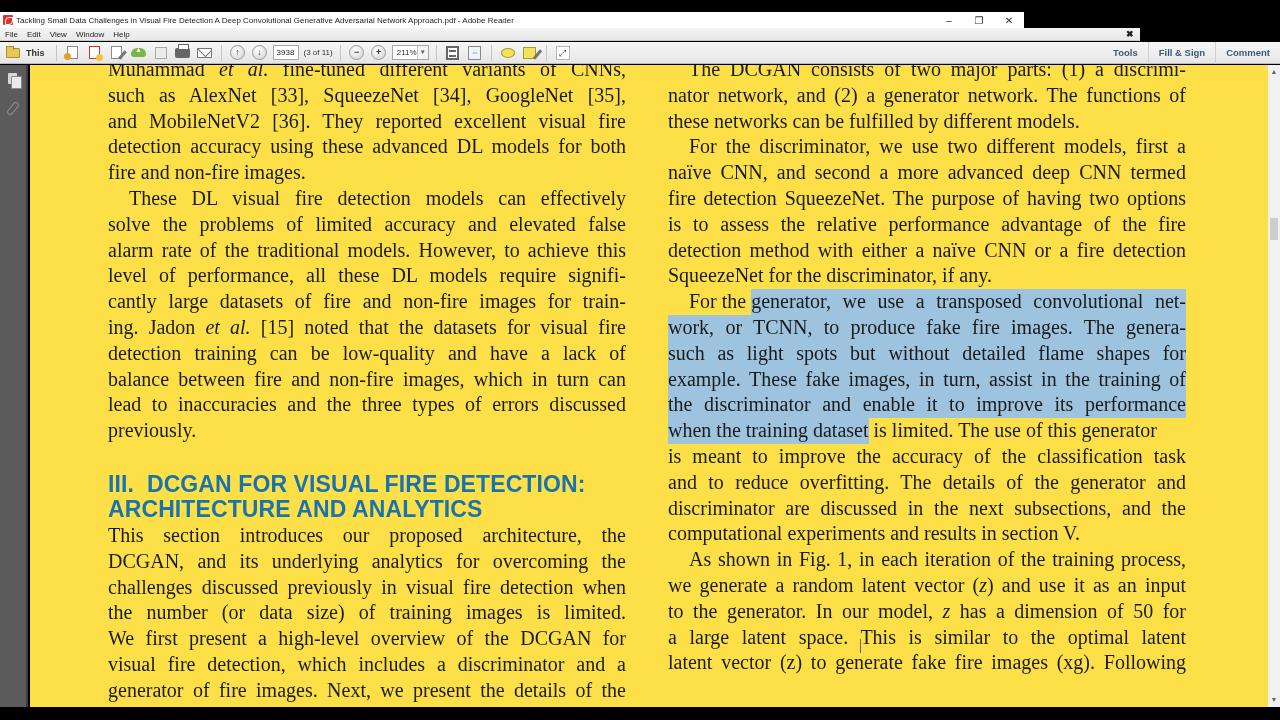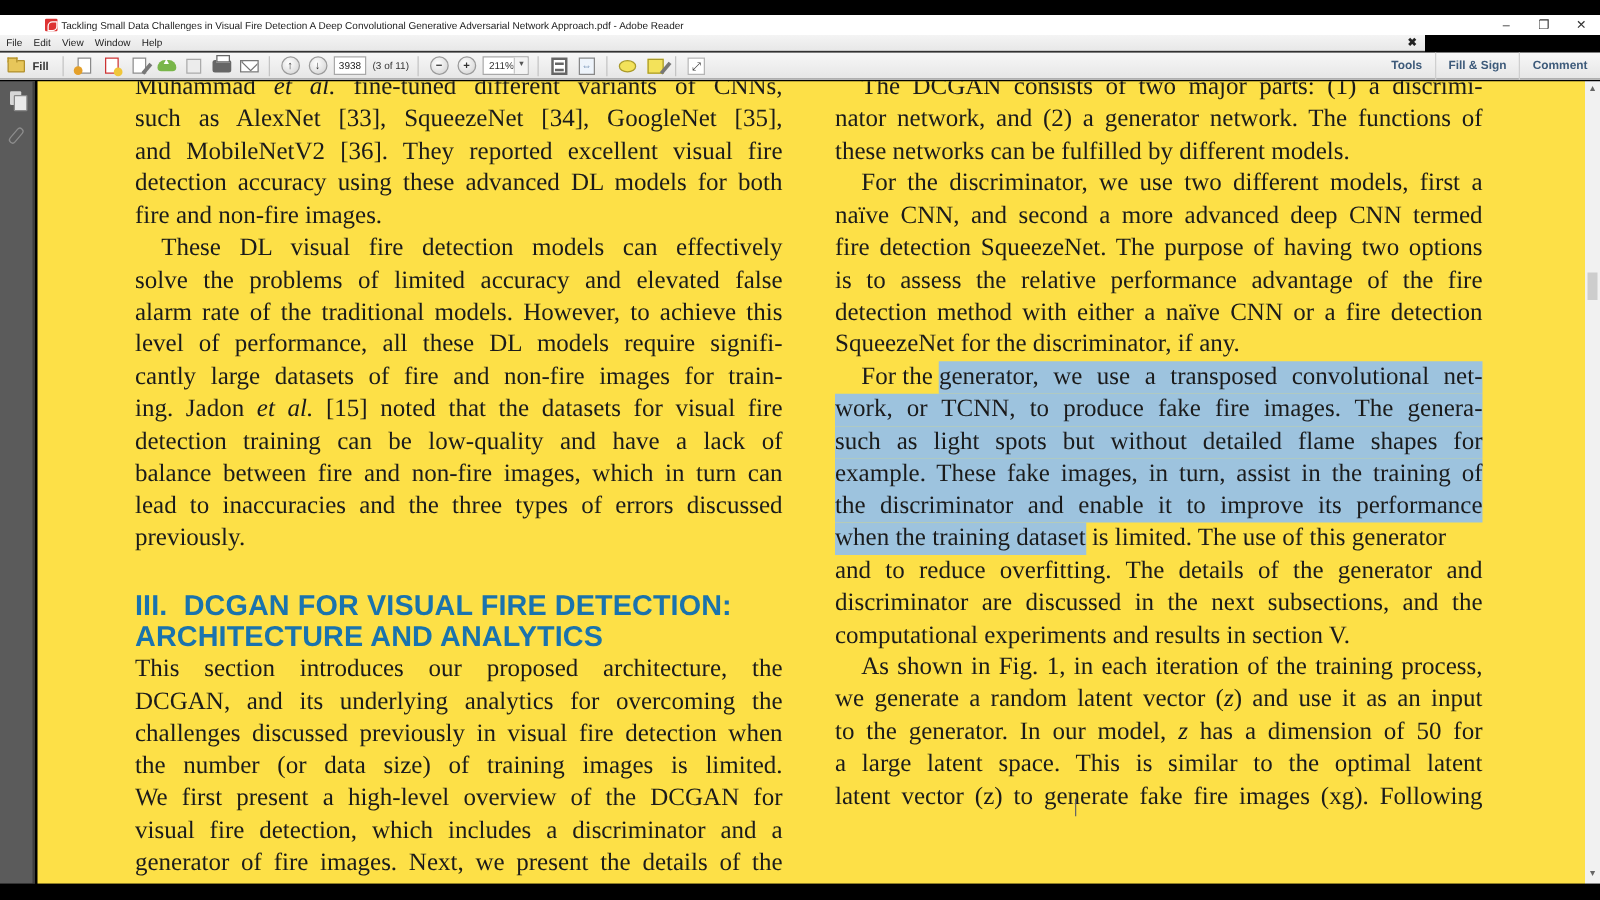"Tackling Small Data Challenges in" .titlebar { padding-left: 33px -> none; width: 1280px -> 1024px }
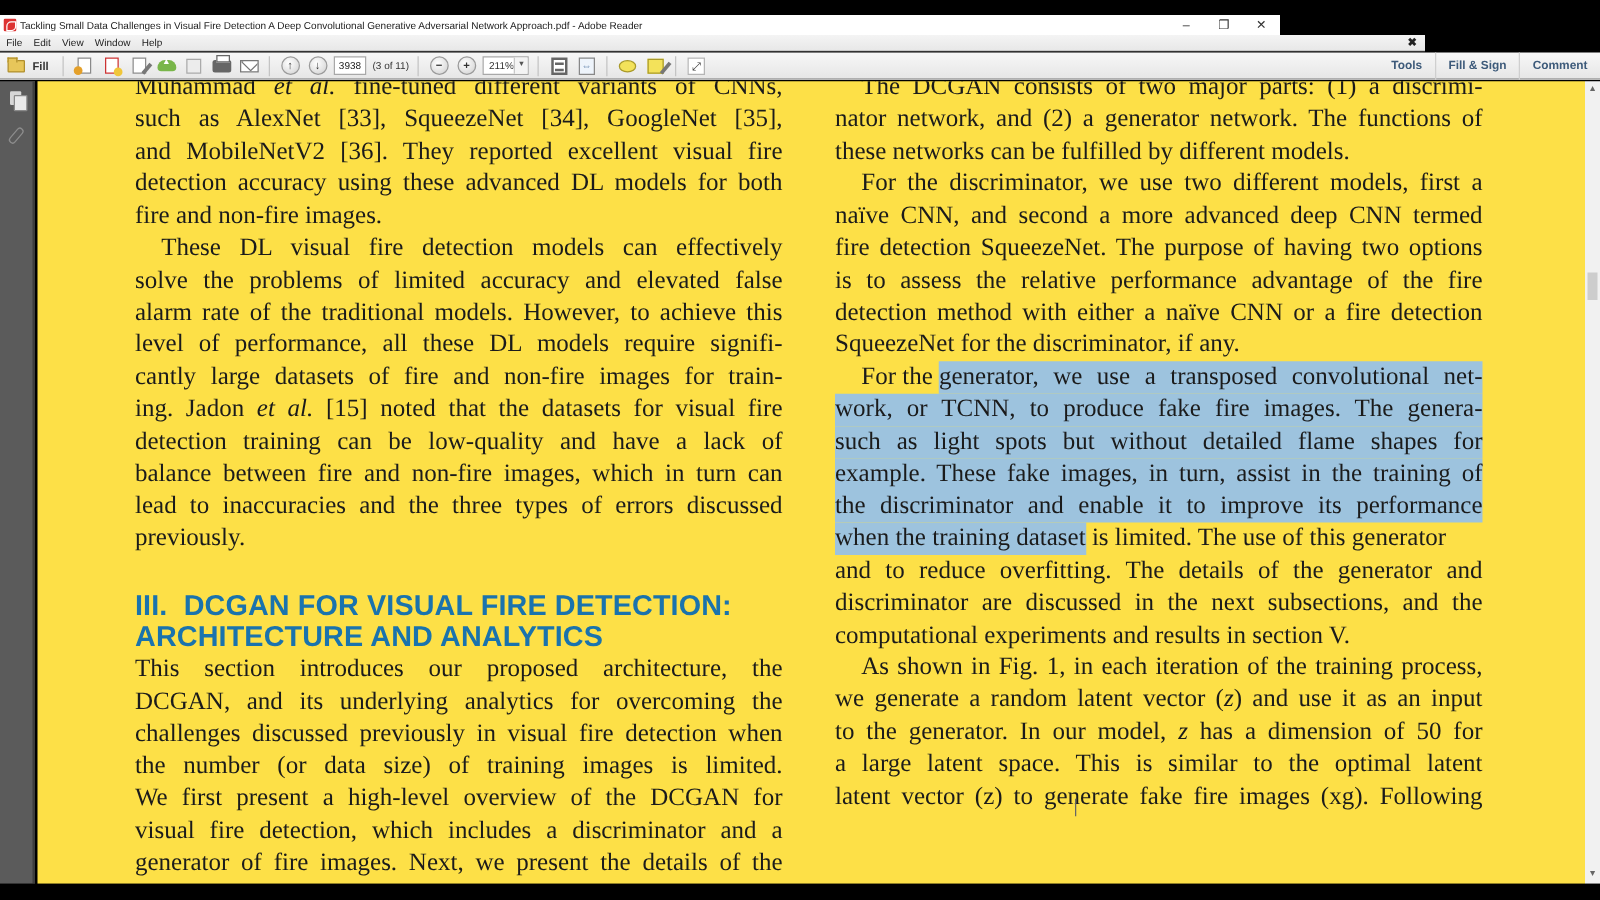"Fill" span { text: Fill -> This }
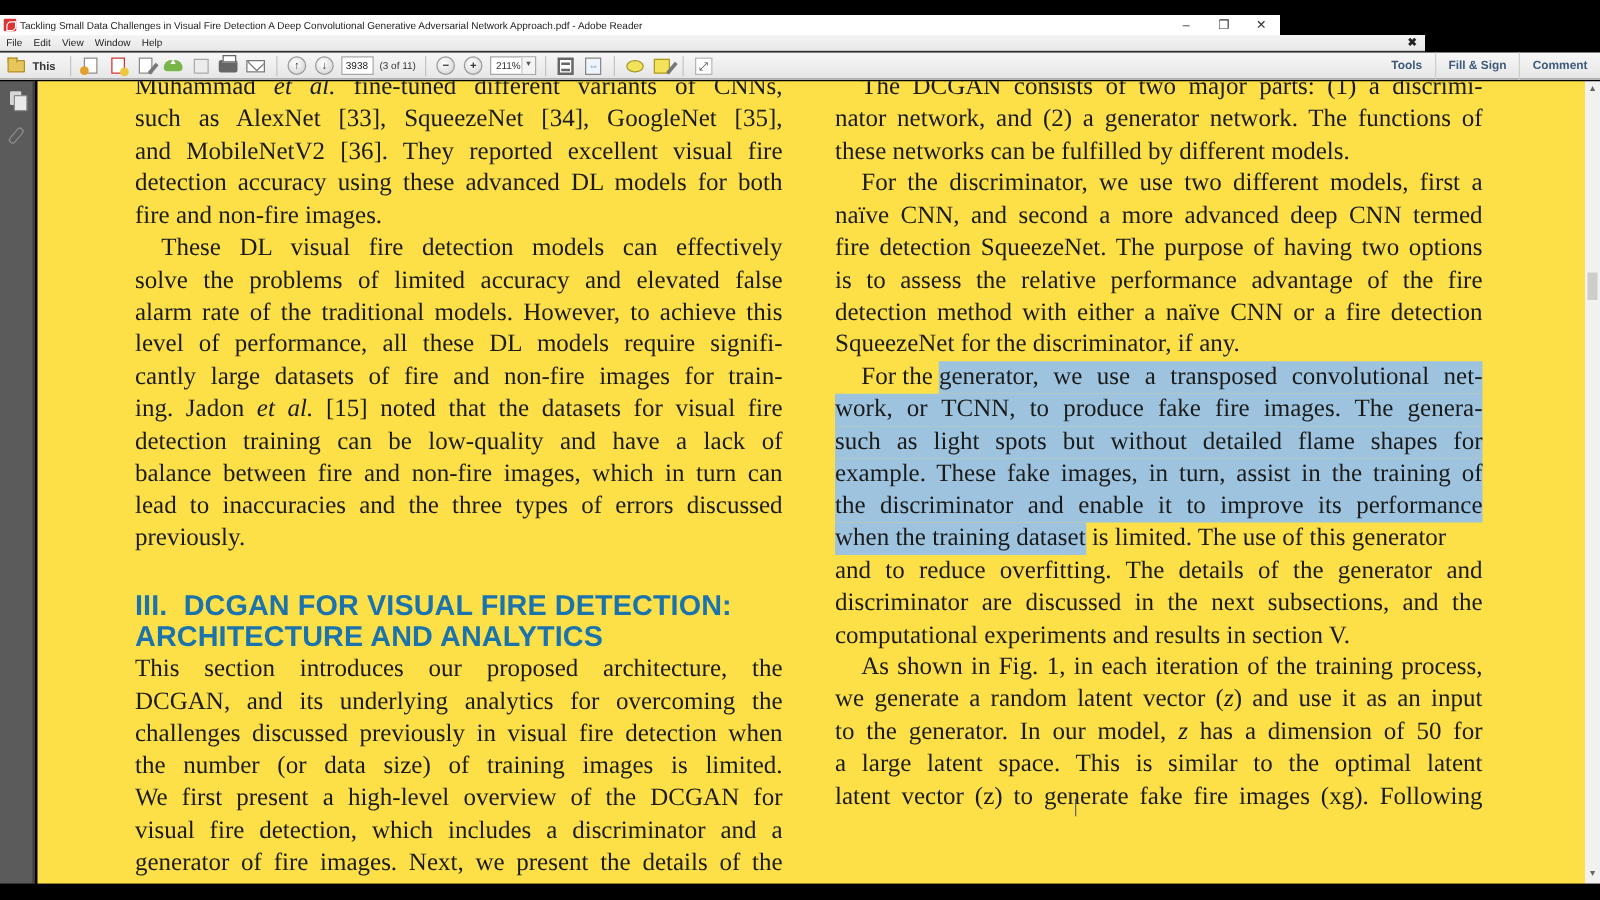"is meant to improve the" span.line { html: none -> <span>is meant to improve the accuracy of the classification task</span> }
